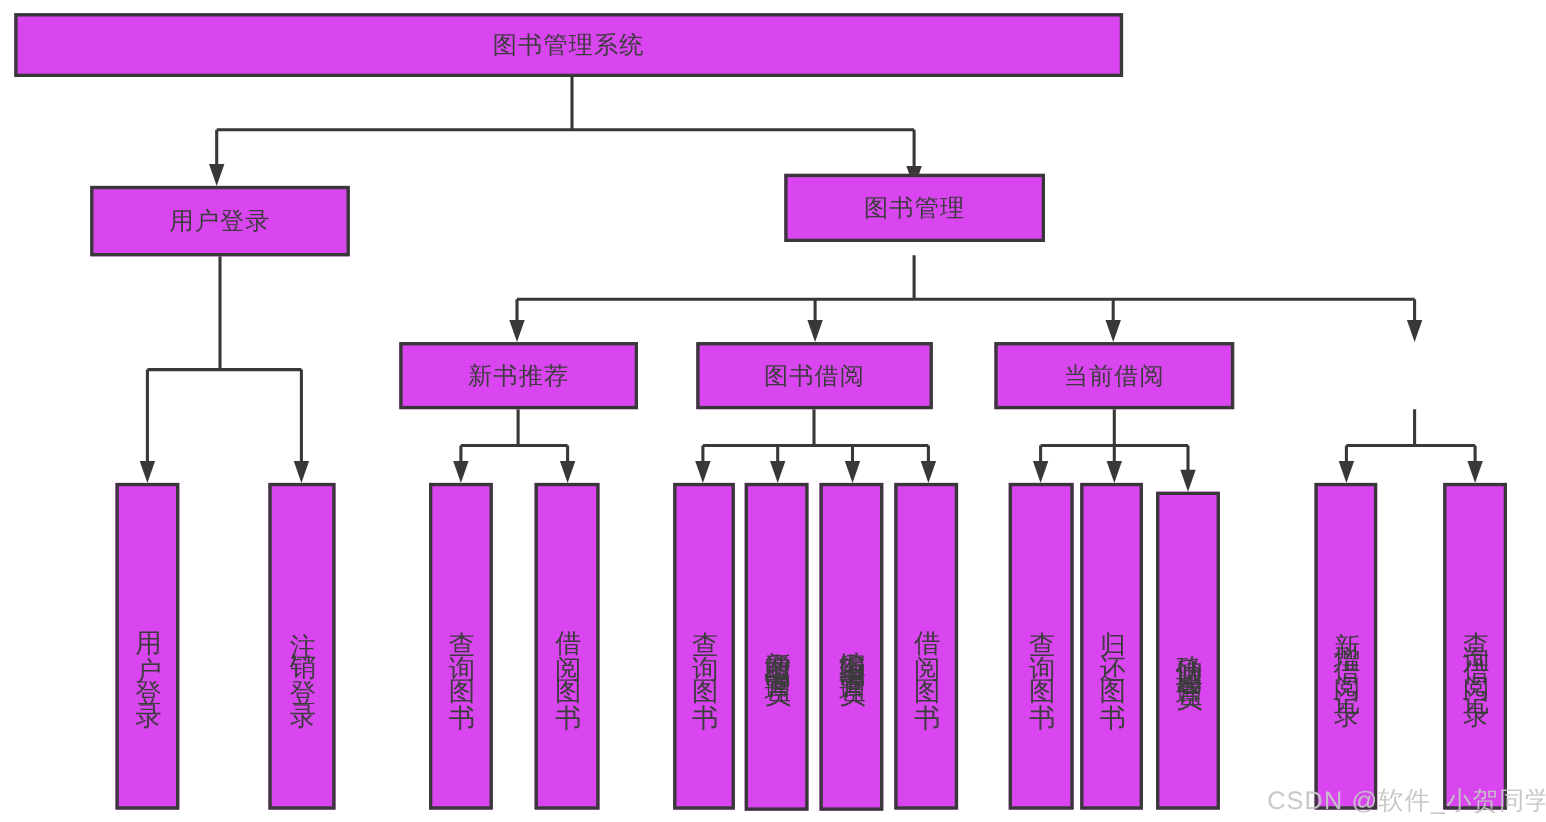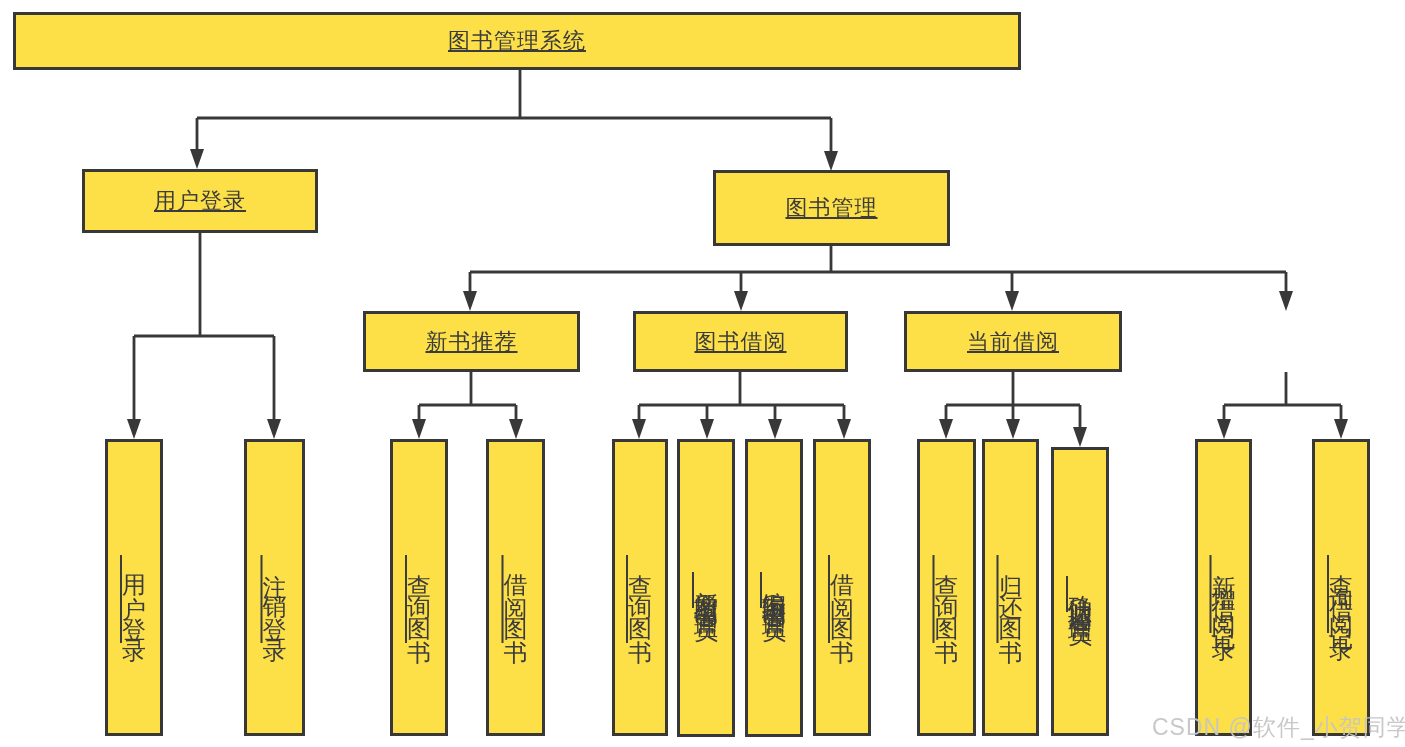"图书管理系统" .box { background: #fde047 -> #d946ef; text-decoration: underline -> none }
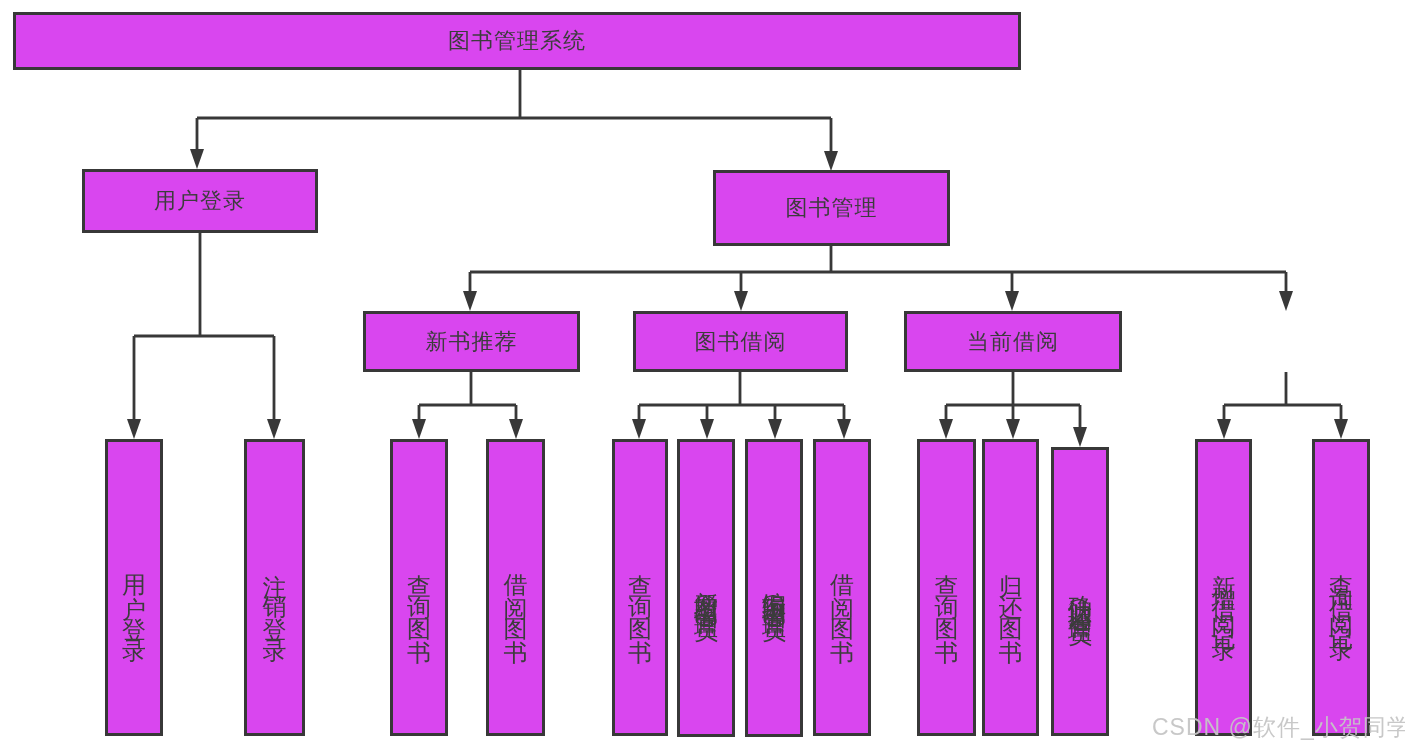"图书管理" div.box { height: 76px -> 62px; top: 170px -> 158px }
